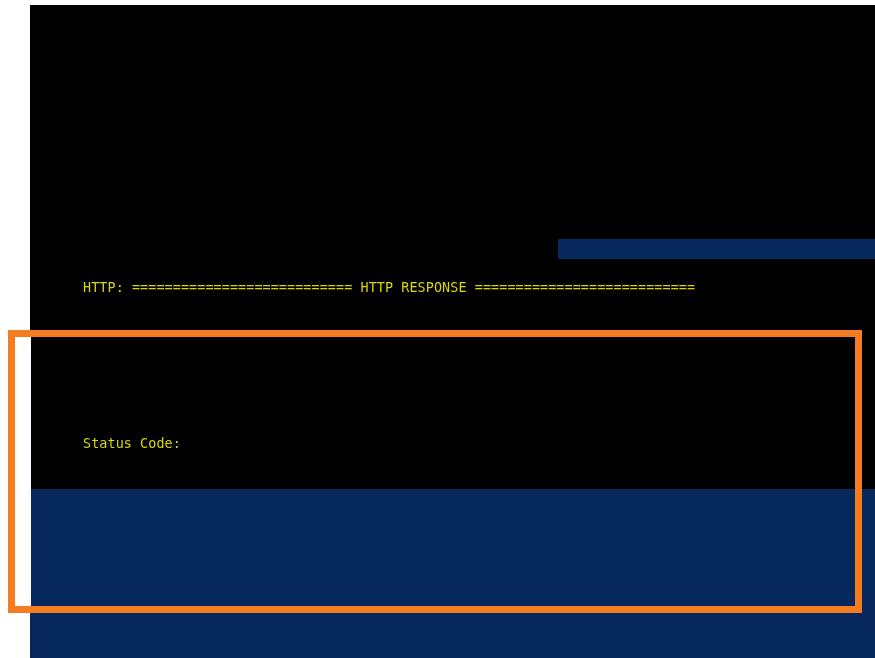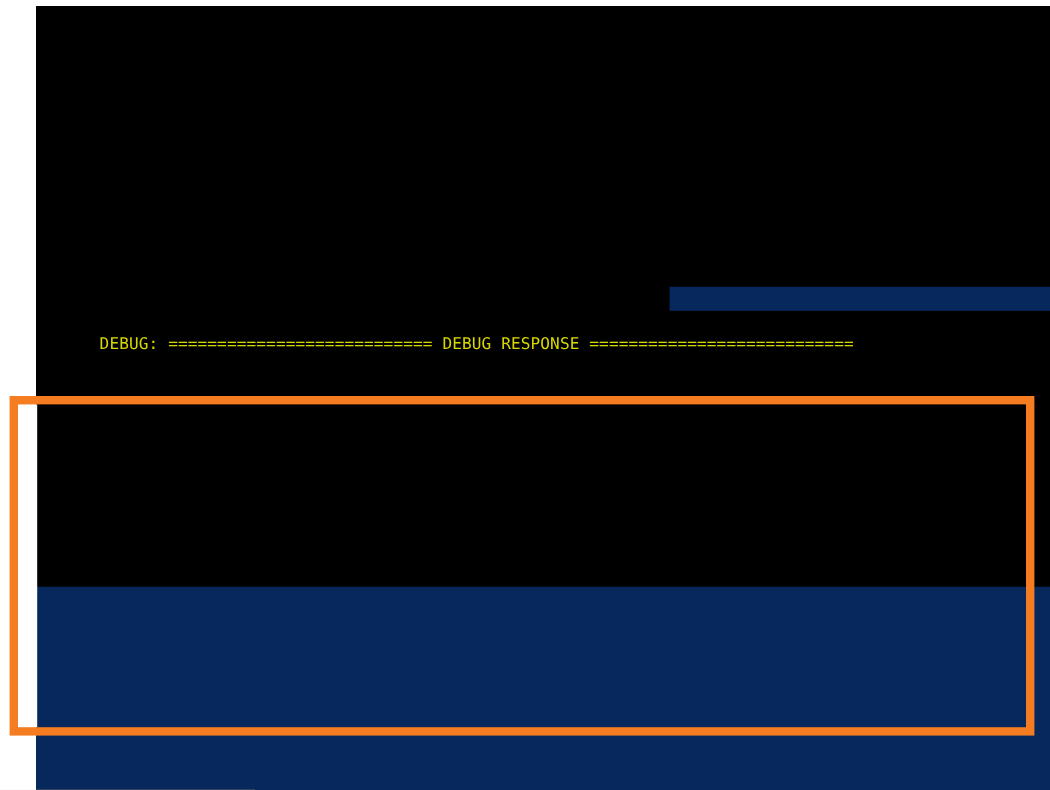"DEBUG: =========================== DEBUG" span.yellow { text: DEBUG: =========================== DEBUG -> HTTP: =========================== HTTP }
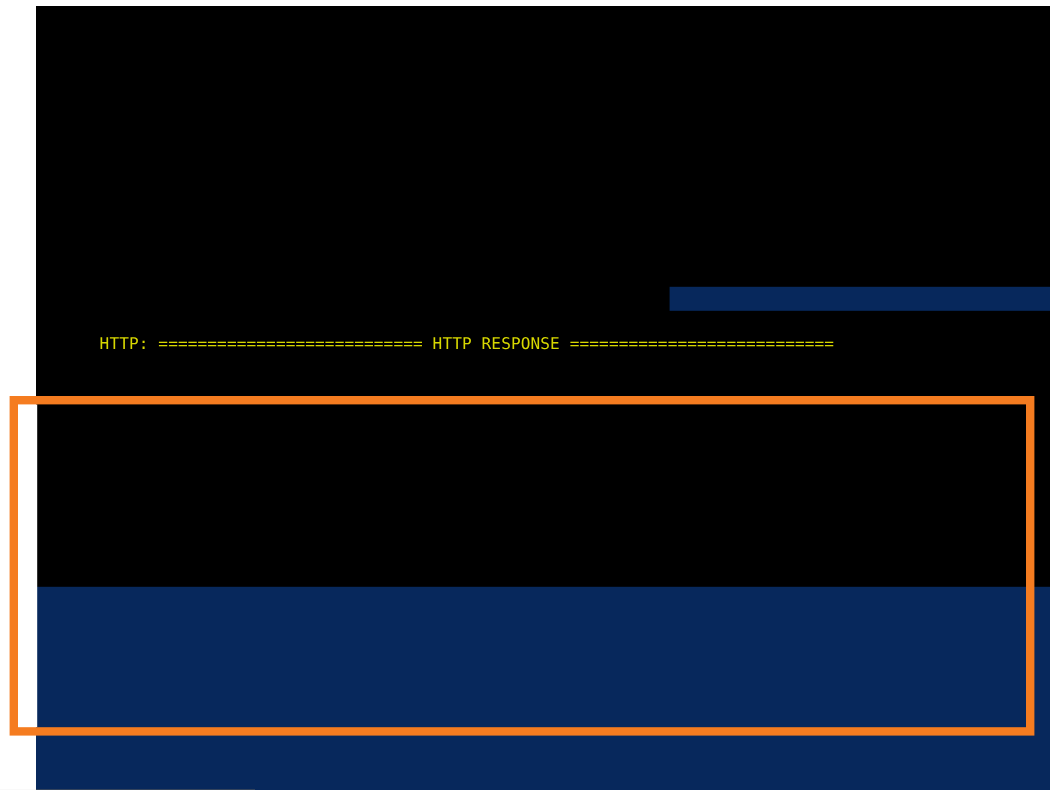"Status Code:" div.line { html: none -> <div> <span>Status Code:</span> </div> }
